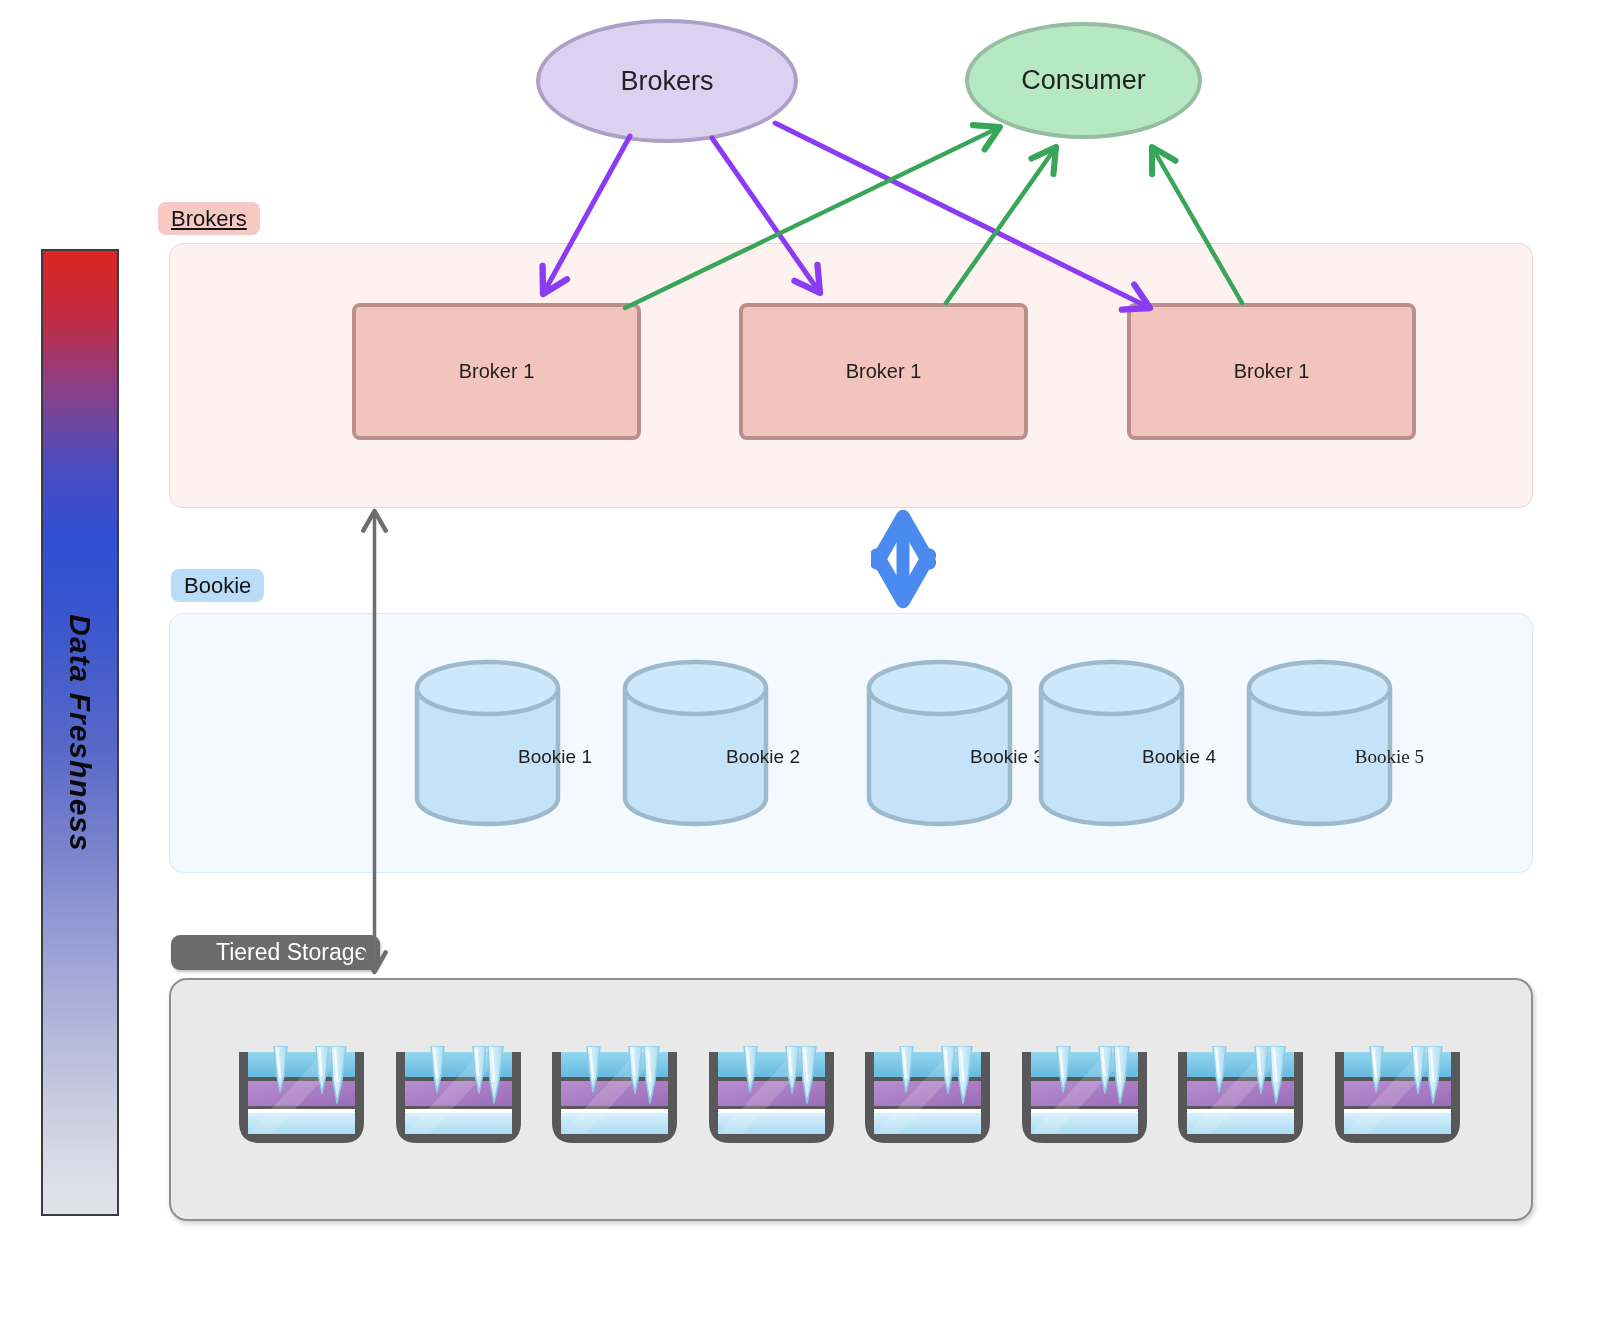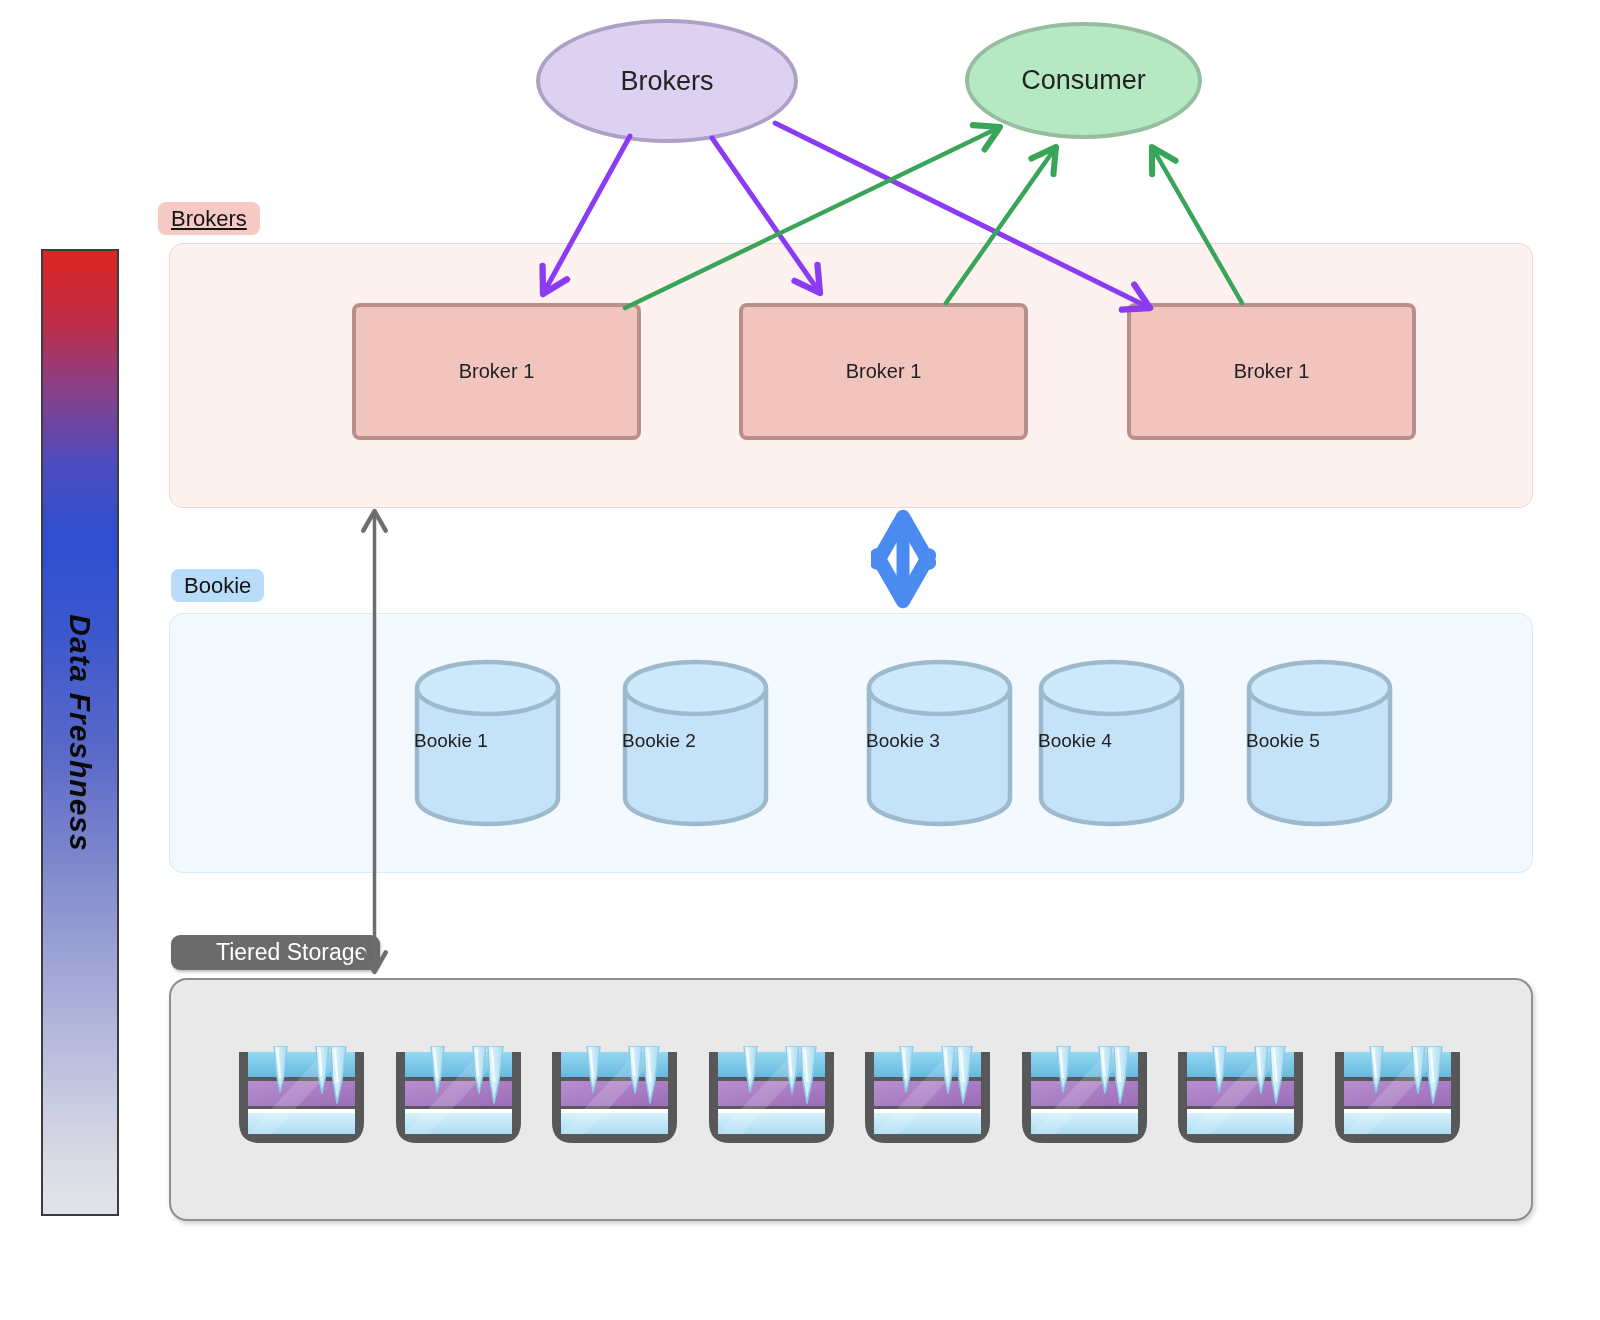"Bookie 1" .bookie-label { text-align: left -> right; top: 72px -> 88px }
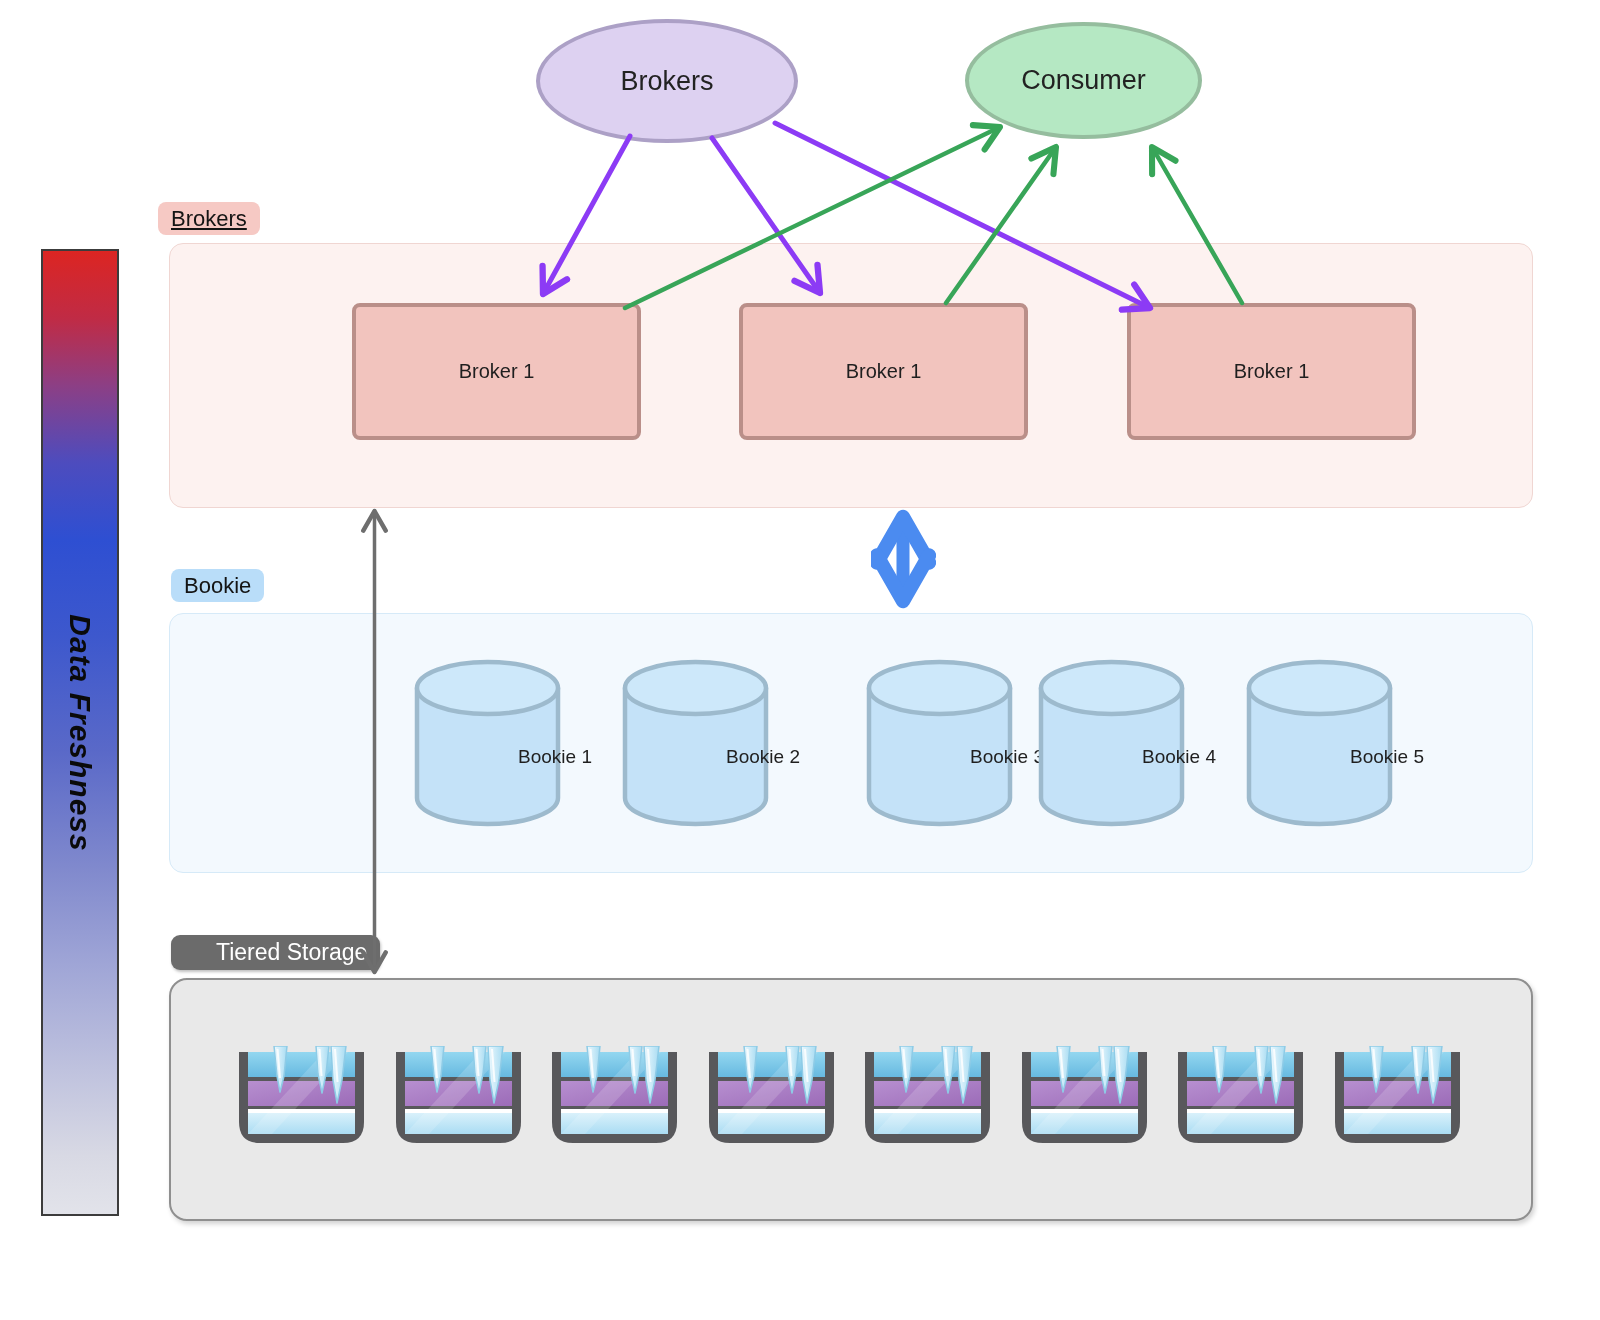"Bookie 5" div.bookie { font-family: none -> Liberation Serif, serif }
